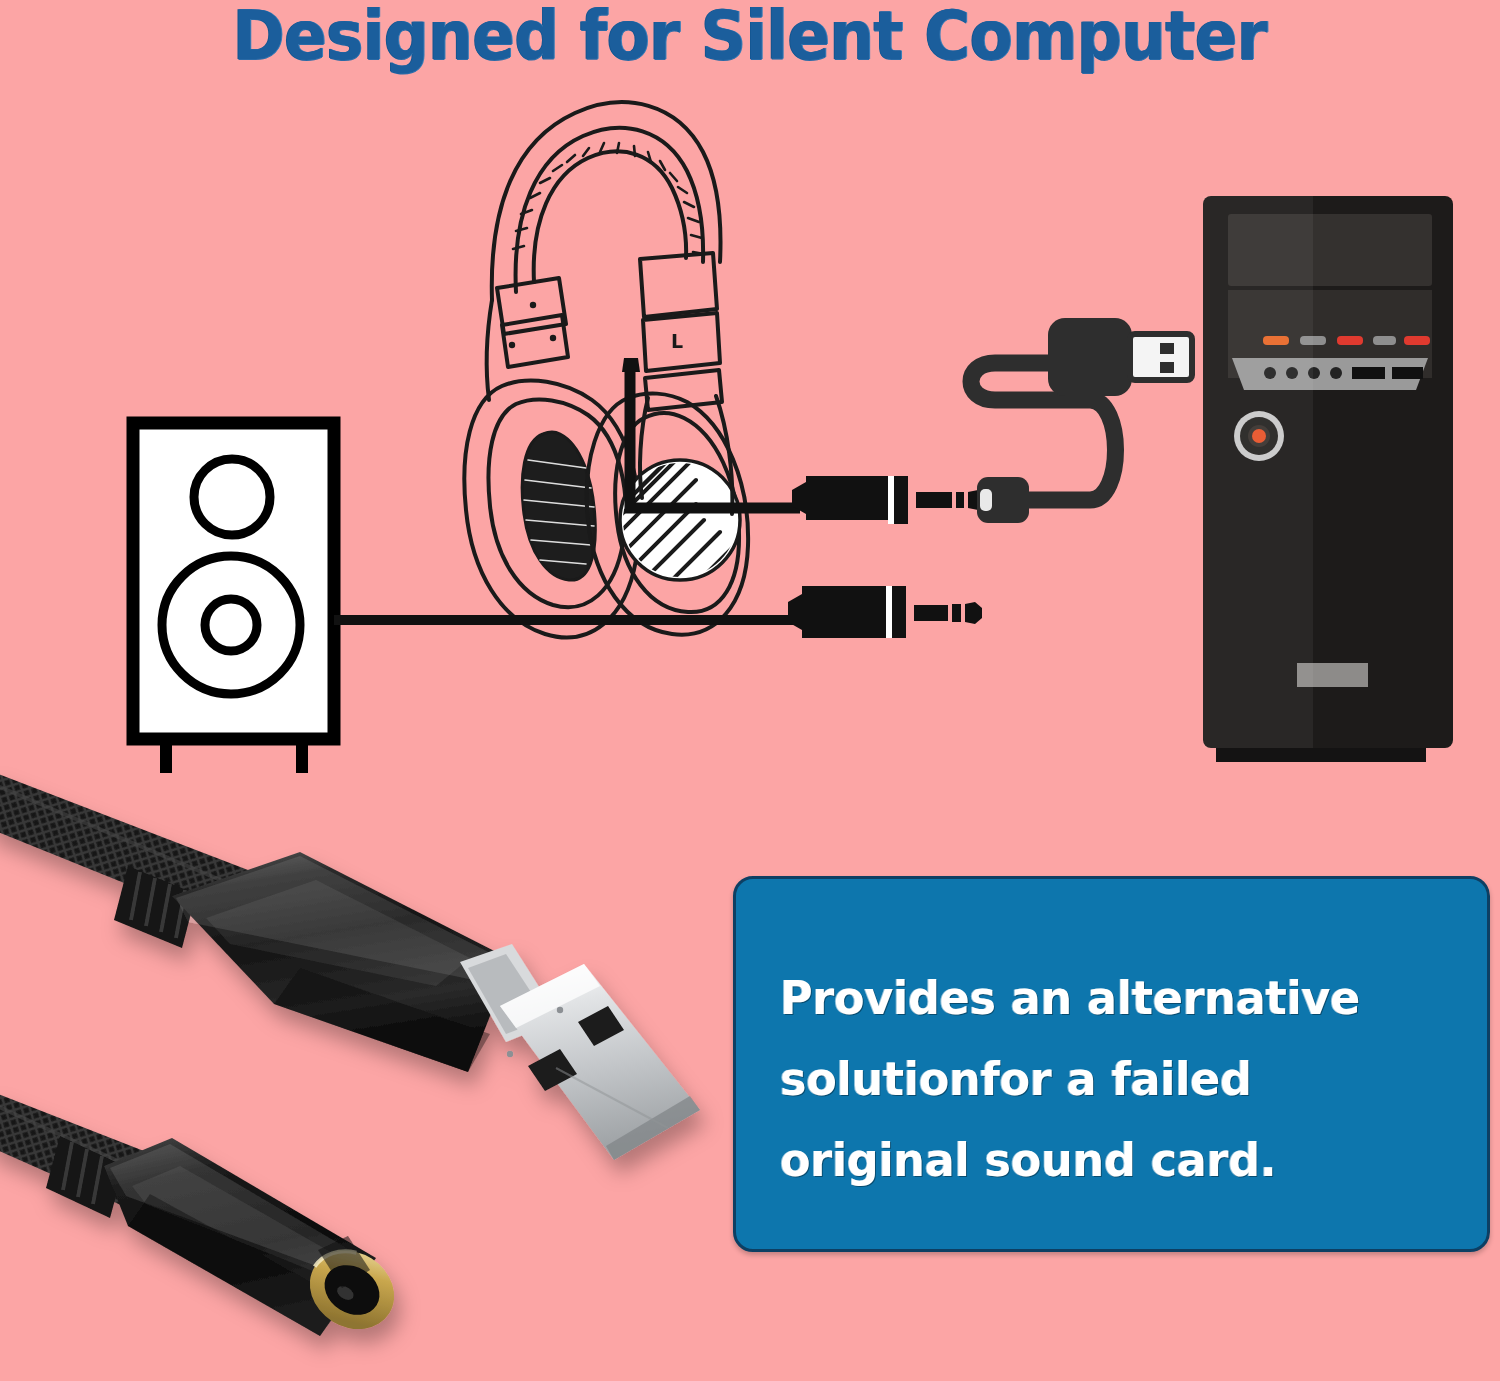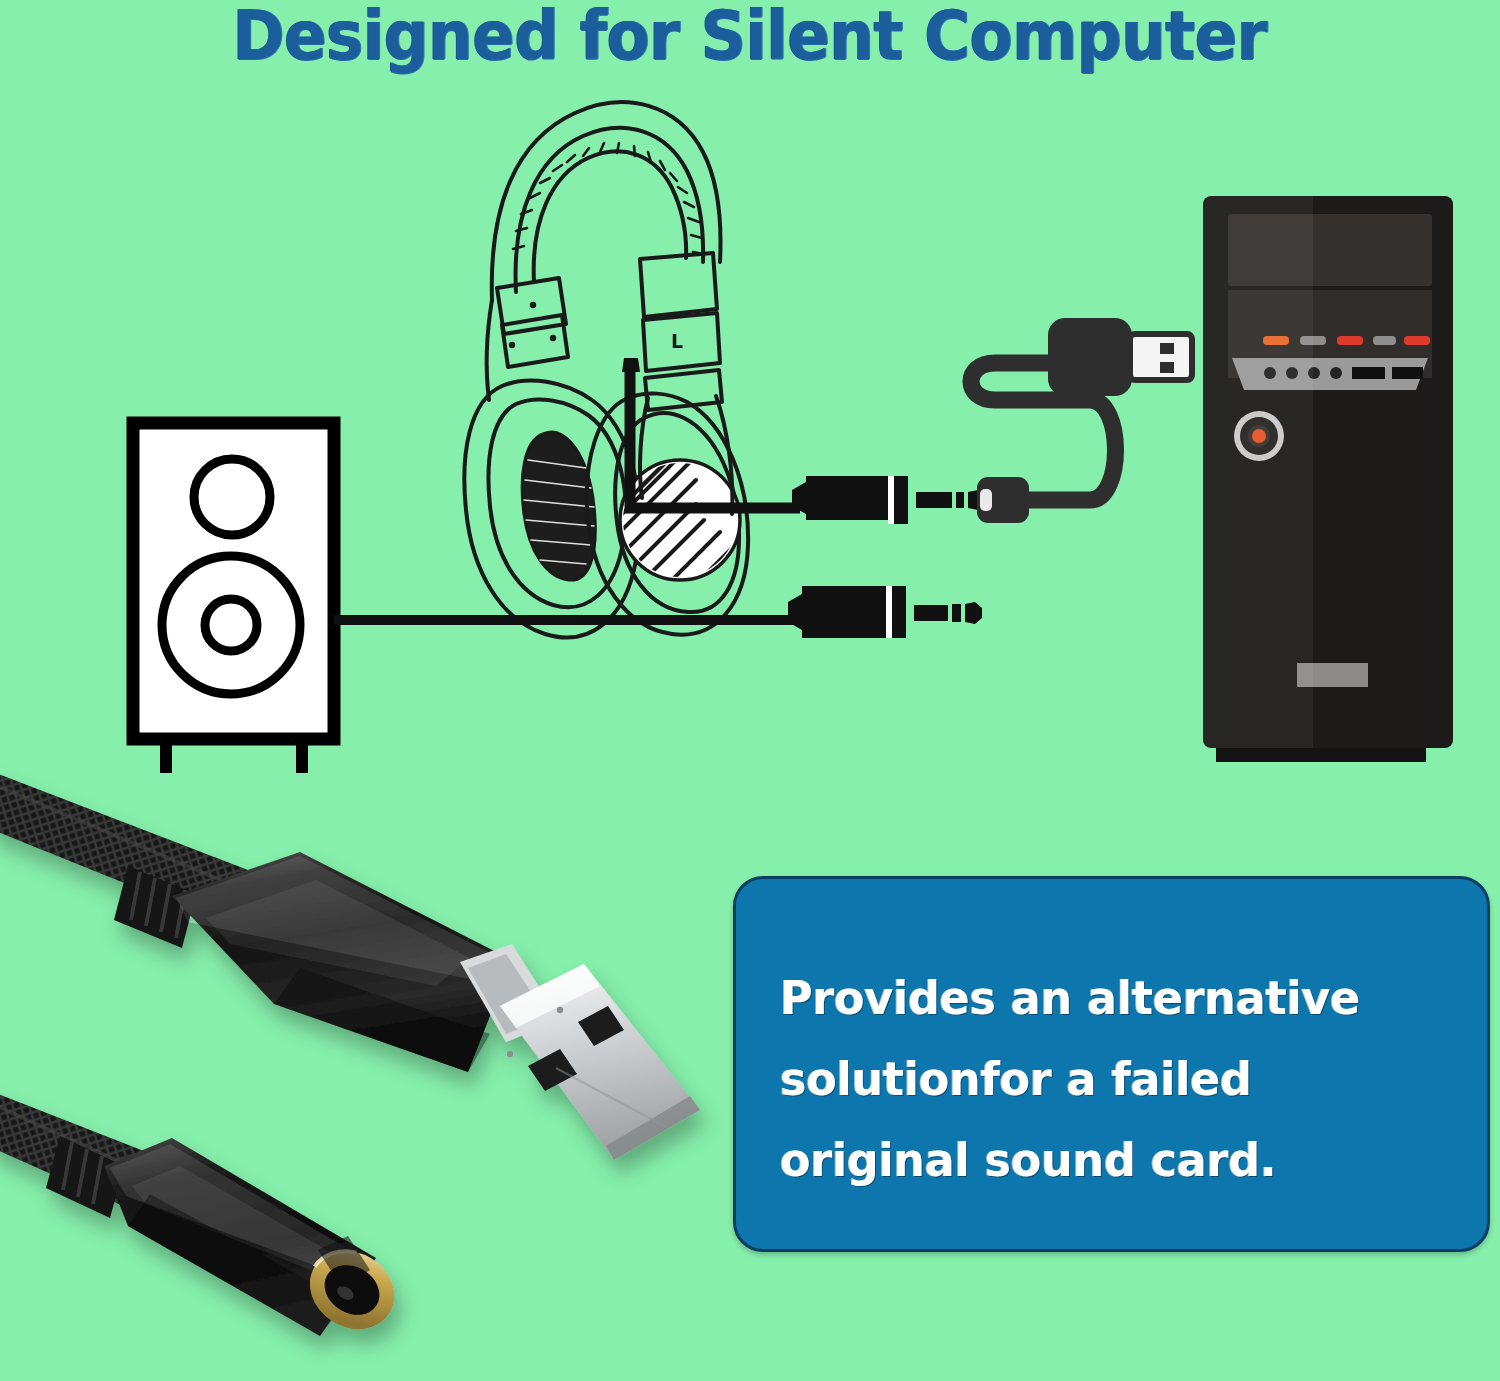"Designed for Silent Computer" #stage { background: #86efac -> #fca5a5 }
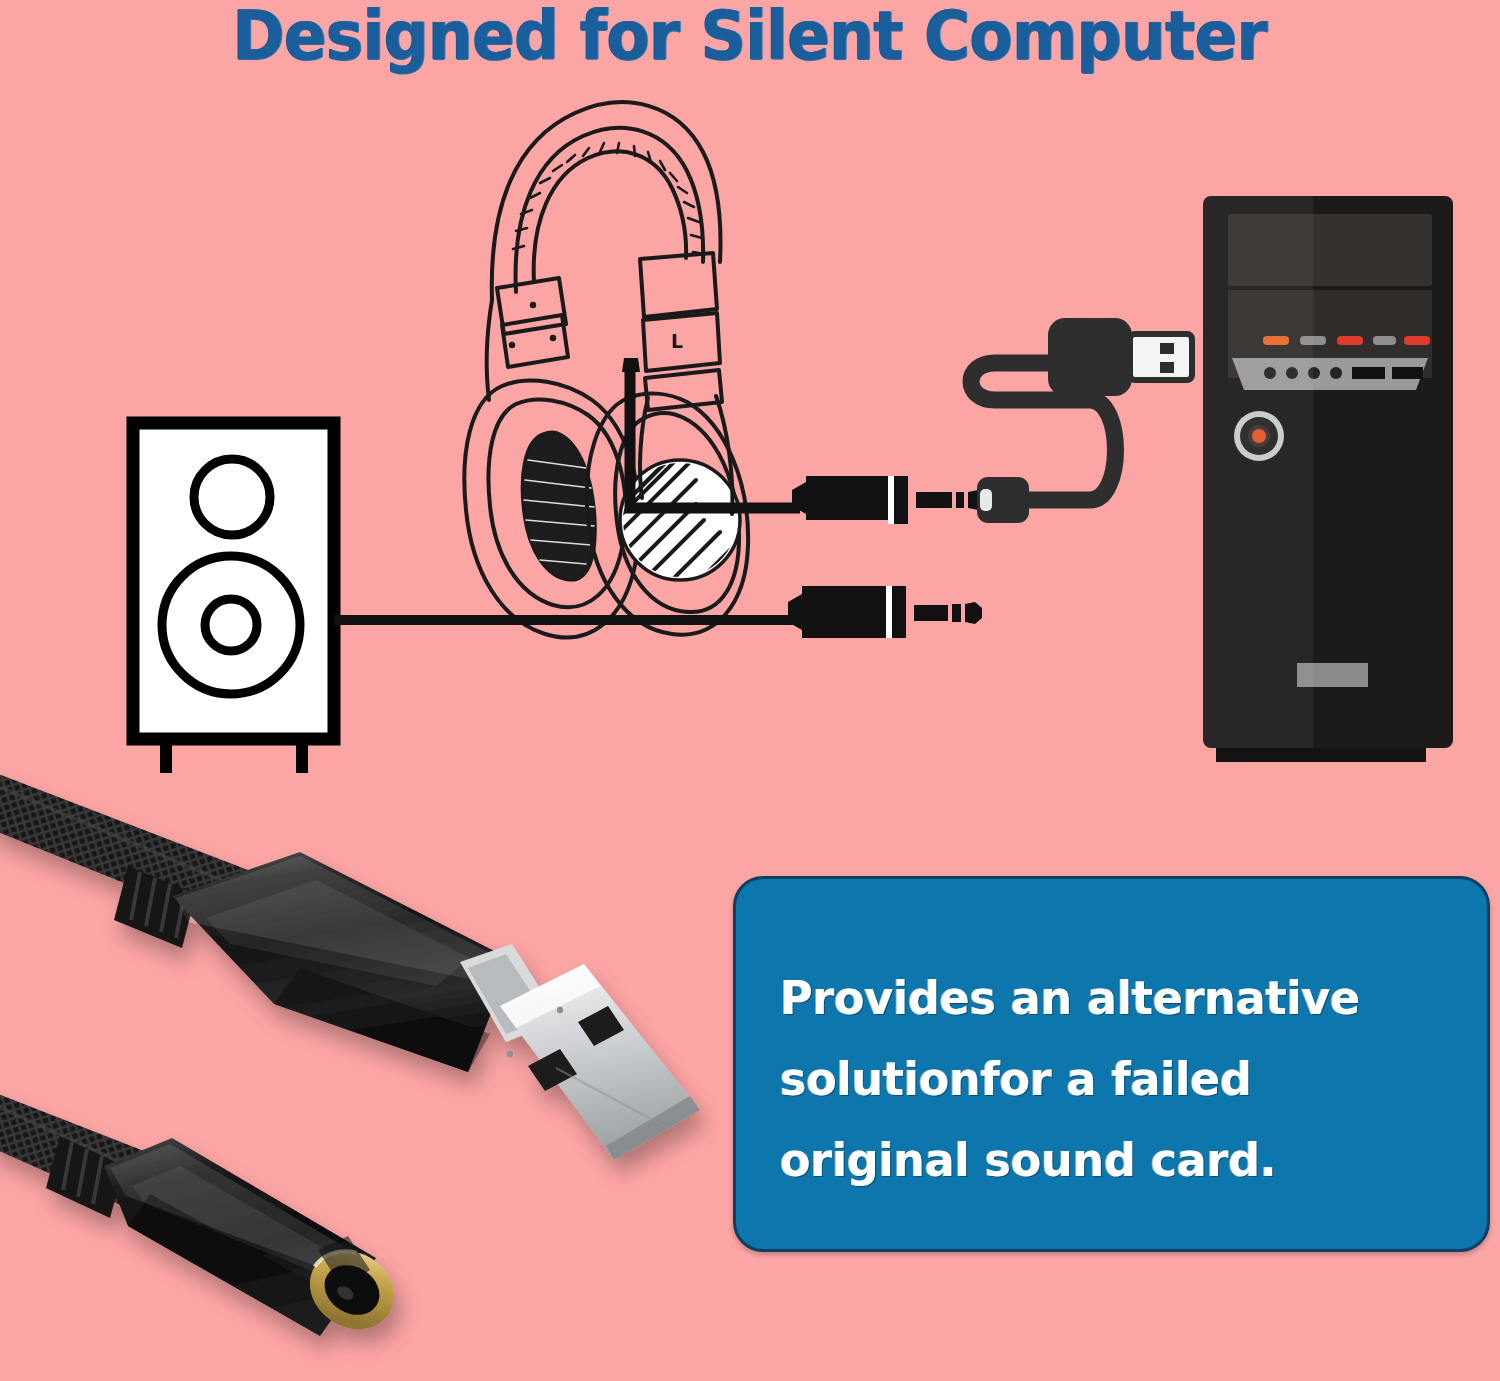"Provides an alternative solutionfor a" #callout { border-radius: 30px -> 20px }
